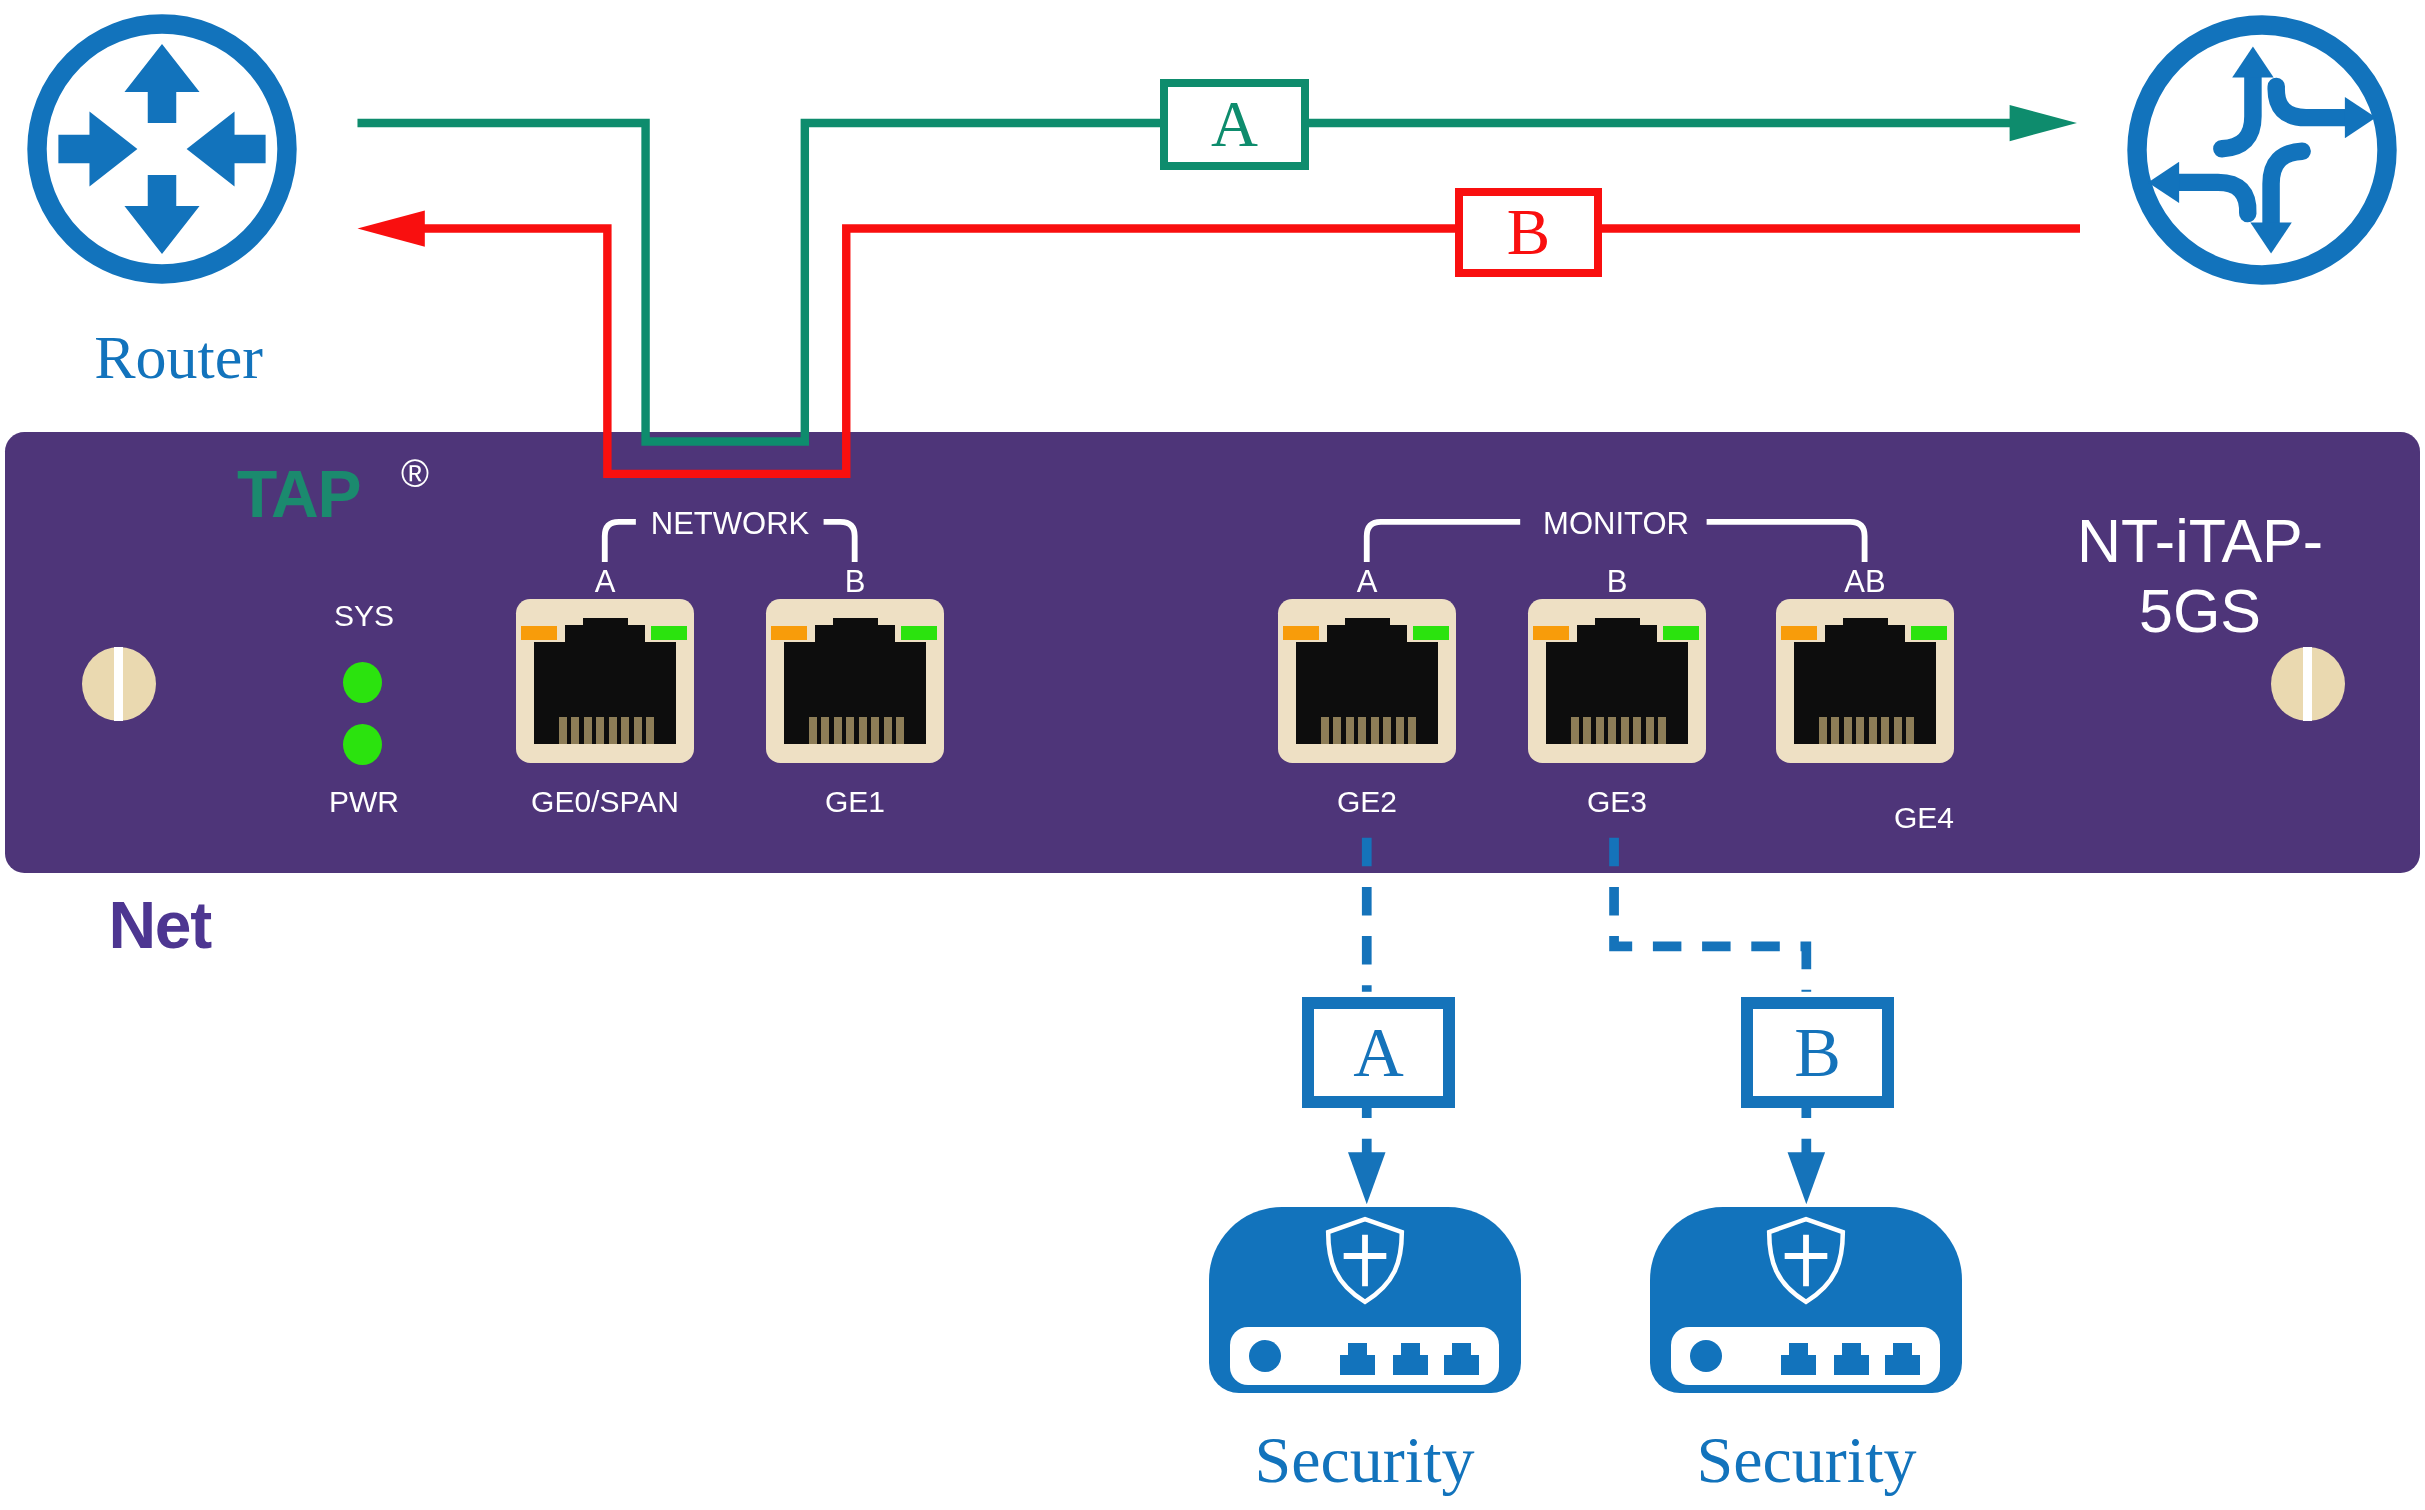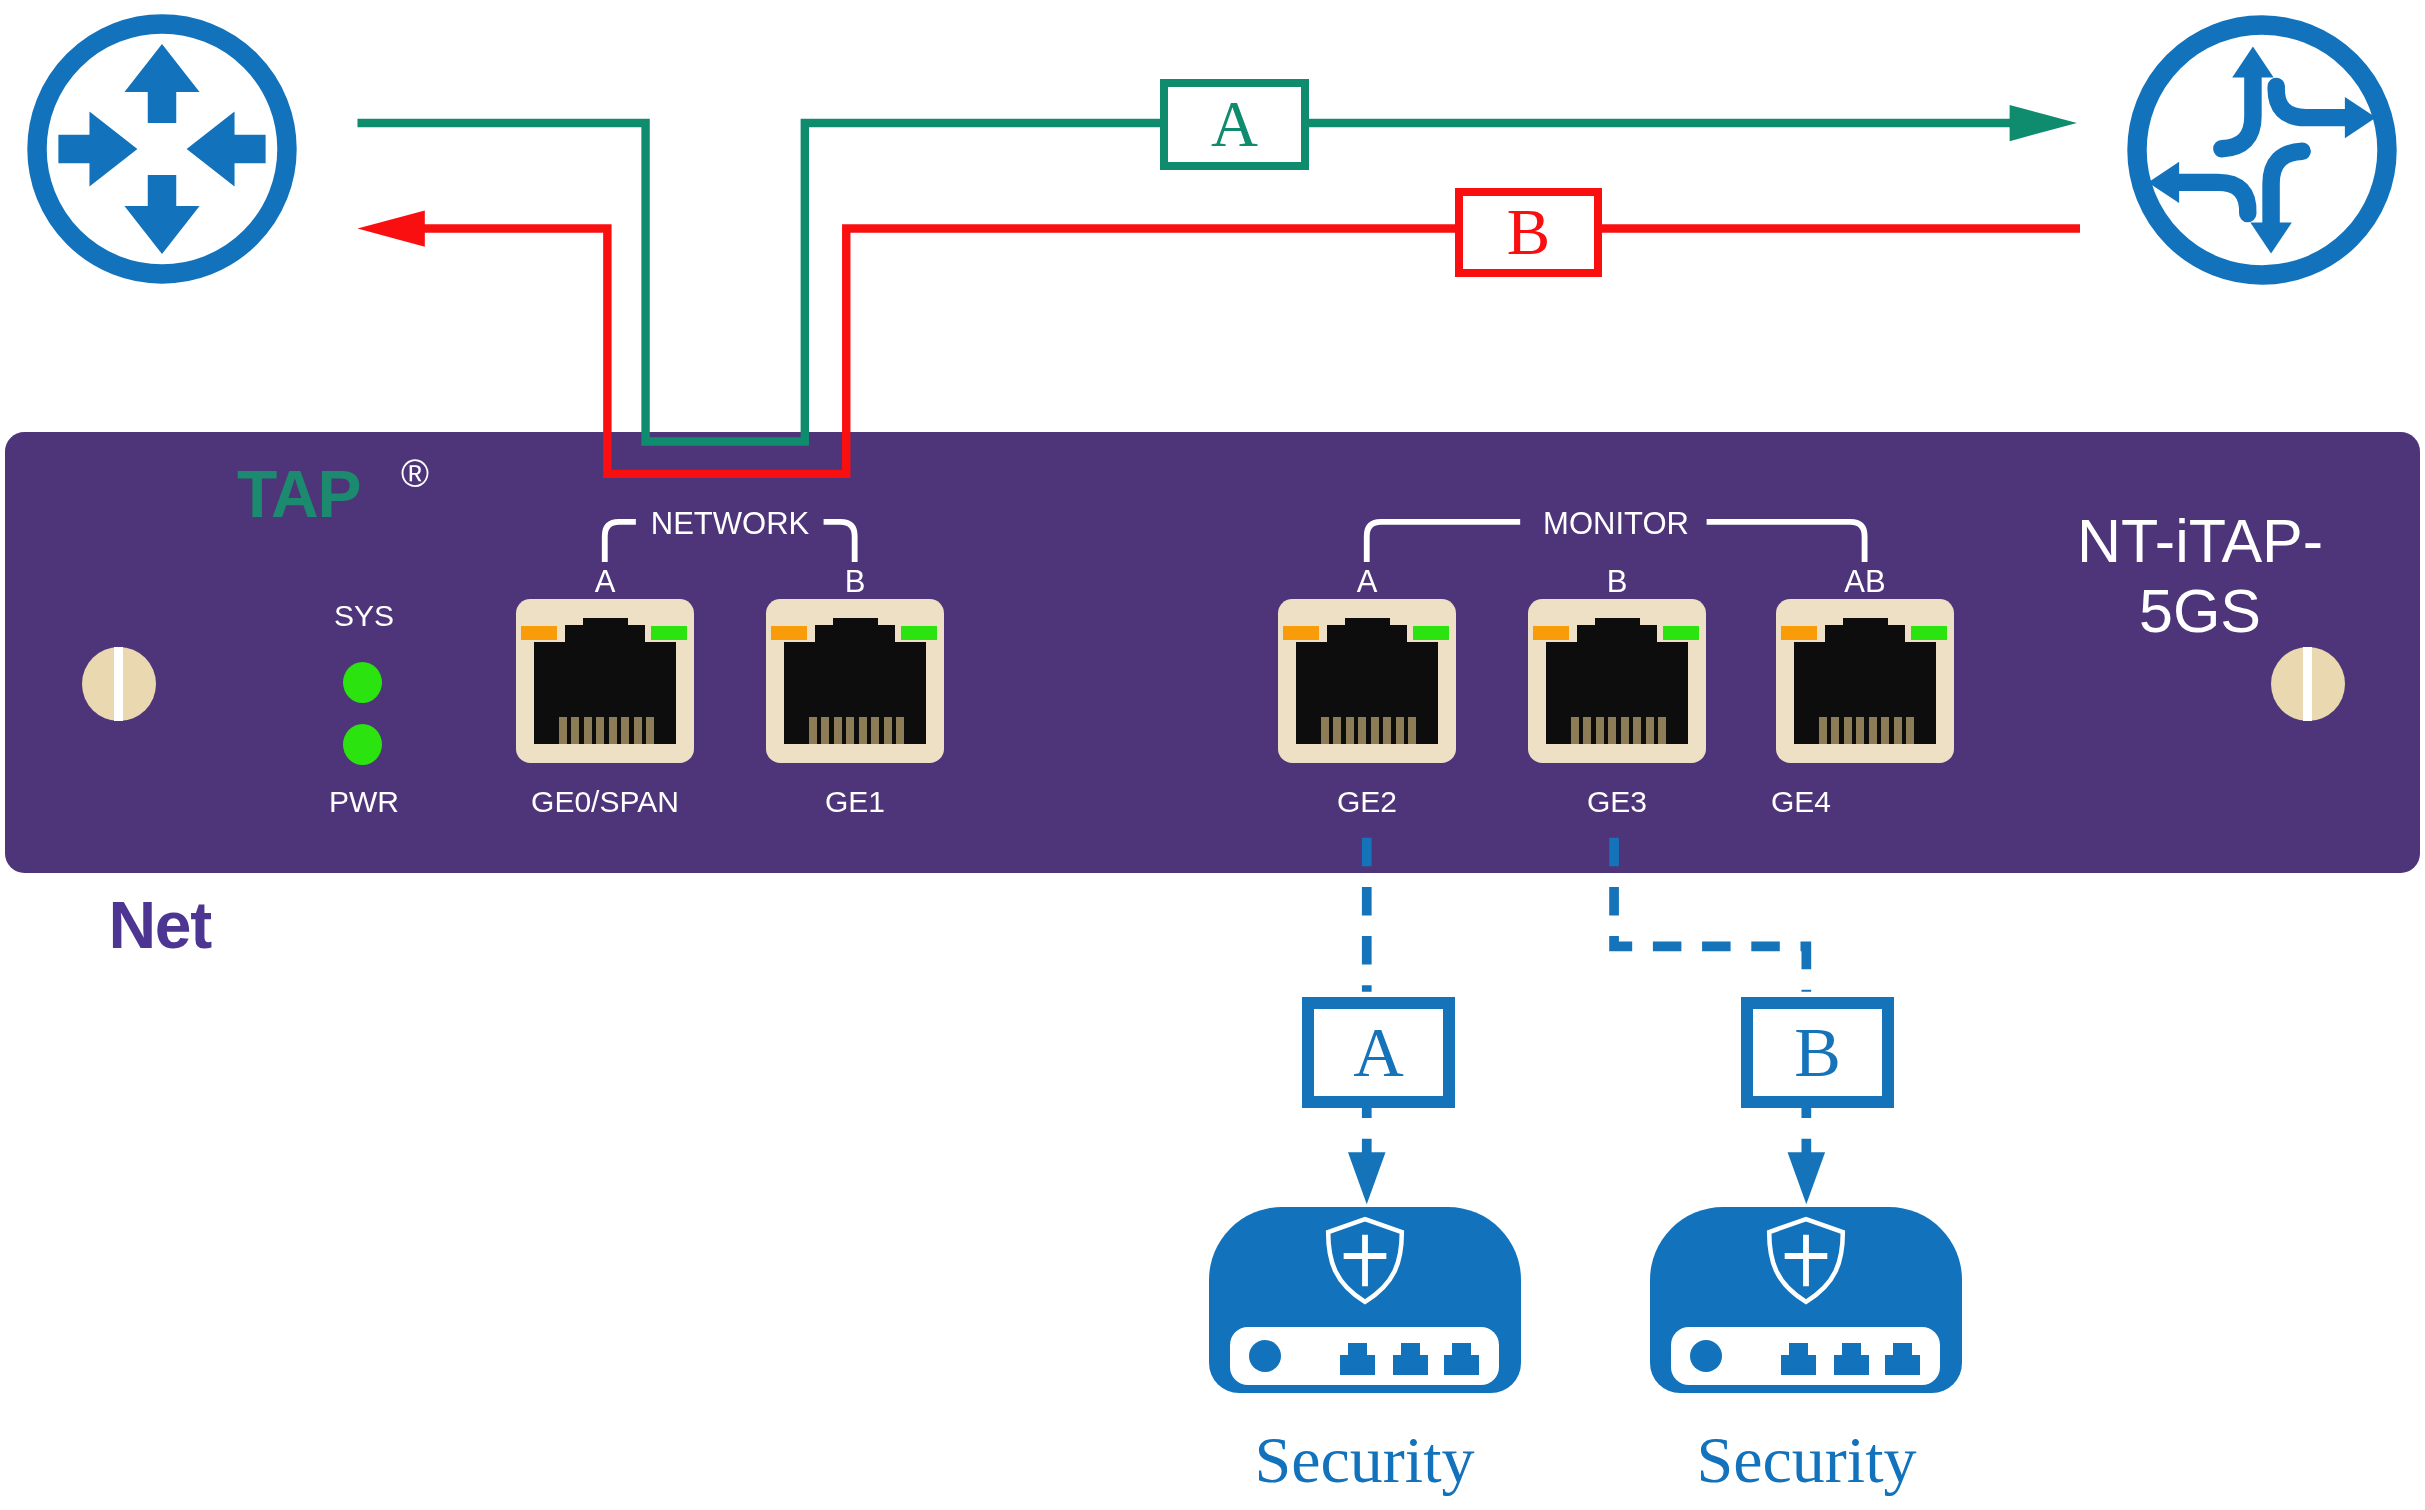"Router" div.figure-label { html: none -> <div>Router</div> }
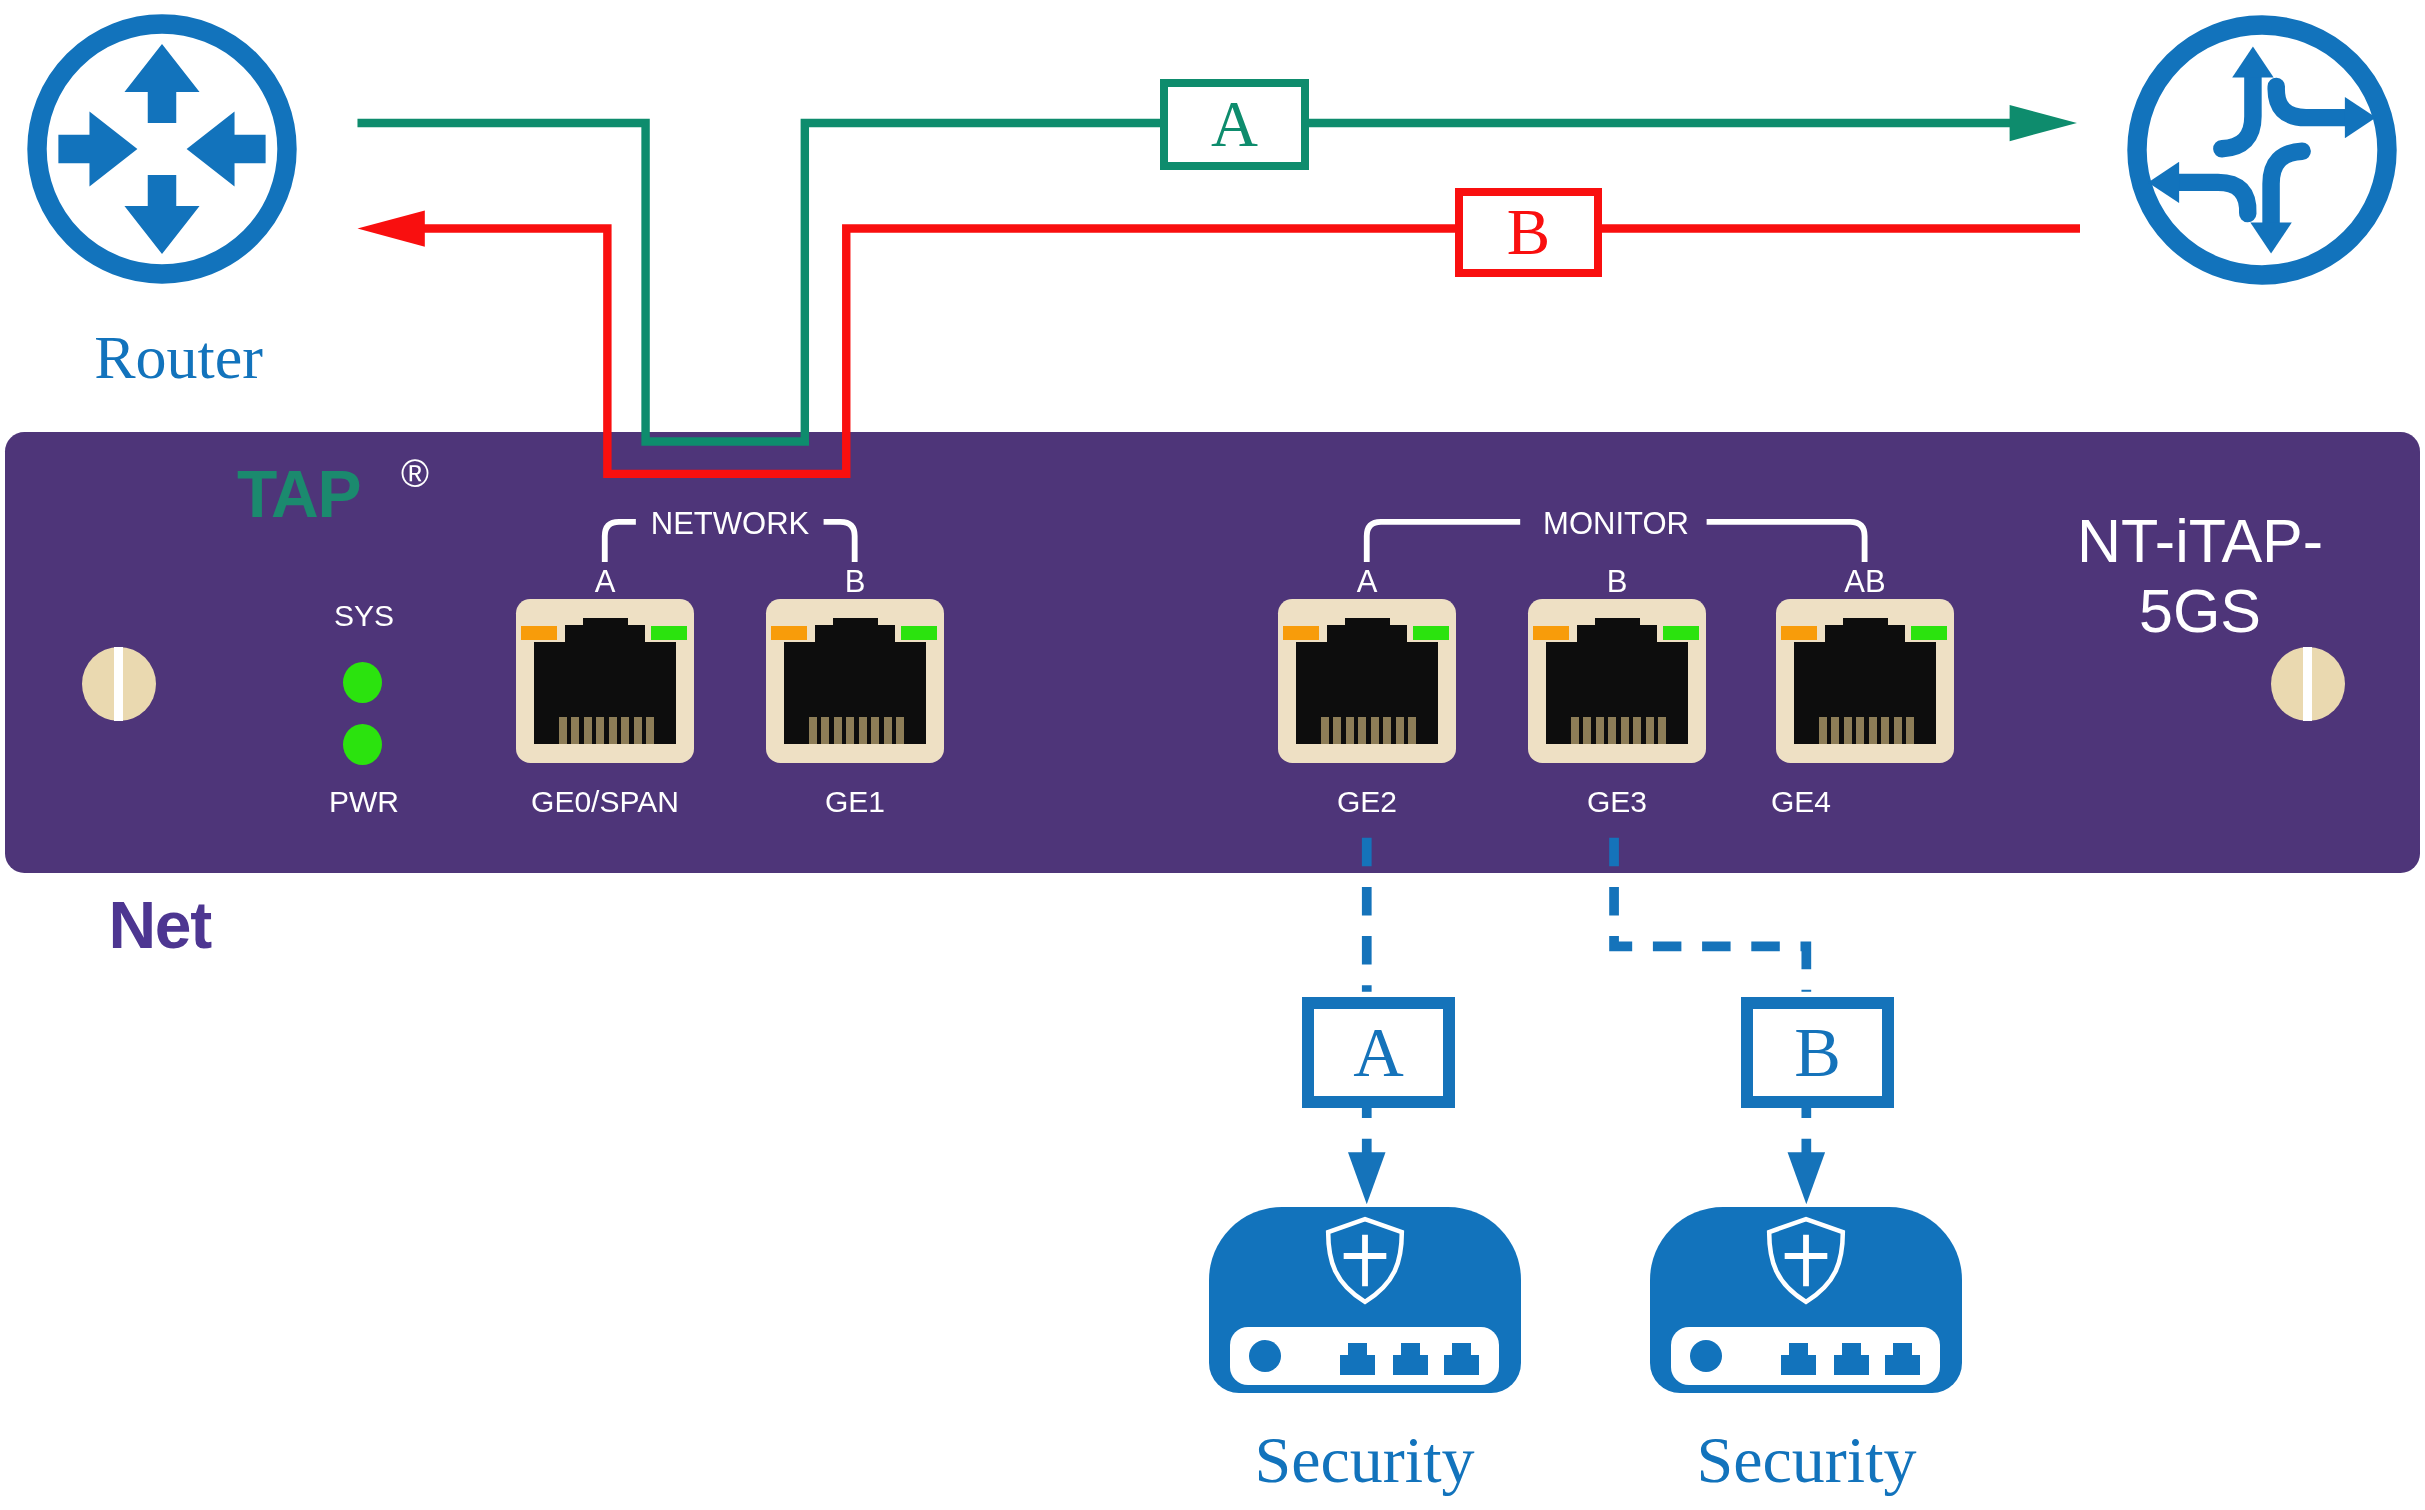"GE4" div.port-bot-label { left: 1712px -> 1835px; margin-top: none -> 16px }
